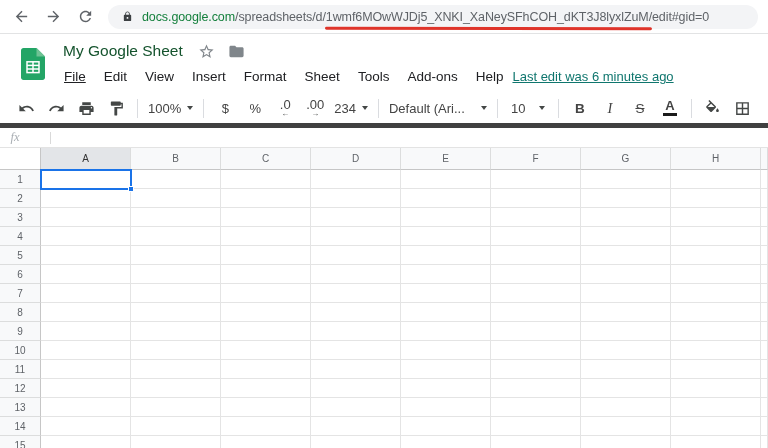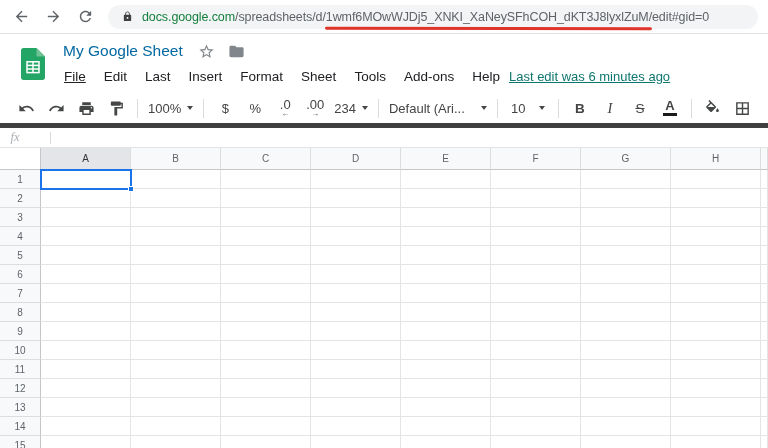"My Google Sheet" .doc-title { color: #0369a1 -> #14532d }
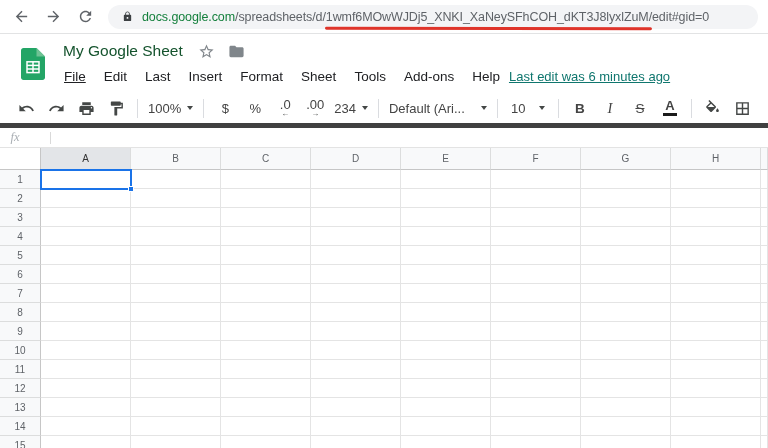"Last" span.menu-item { text: Last -> View }
